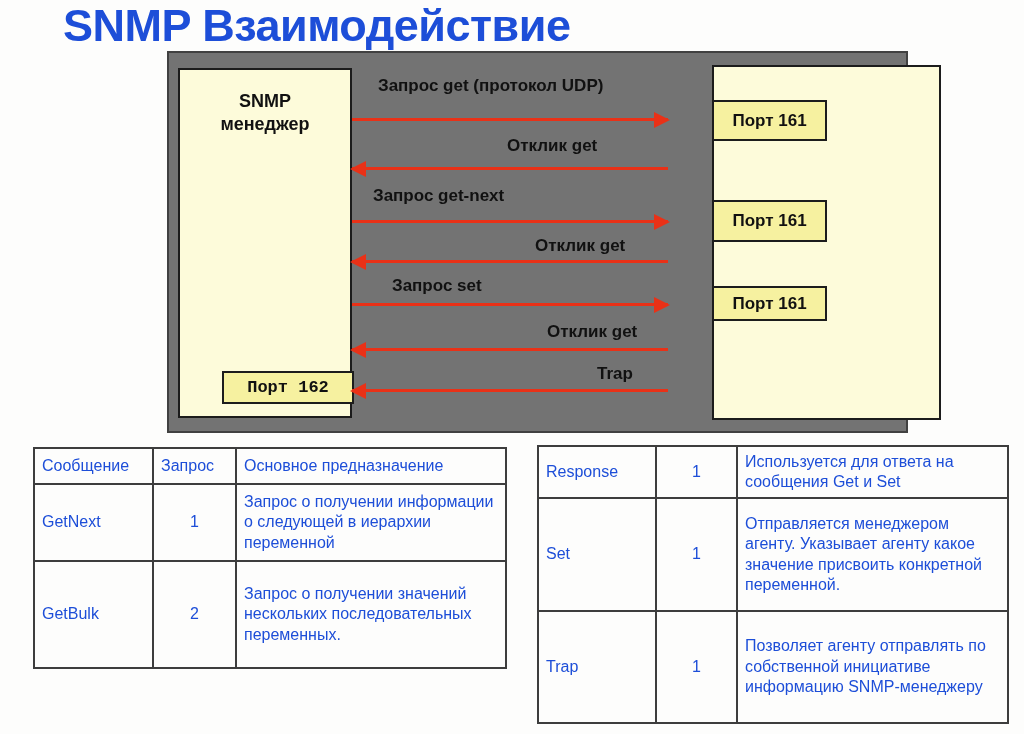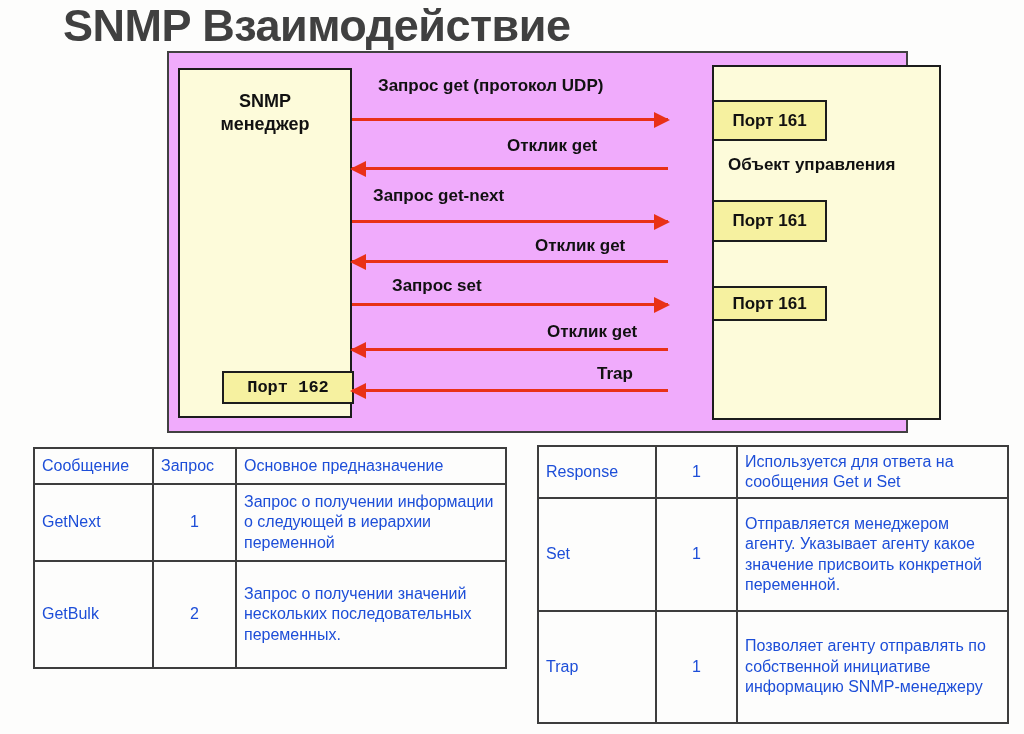"SNMP Взаимодействие" .title { color: #404040 -> #1d4ed8 }
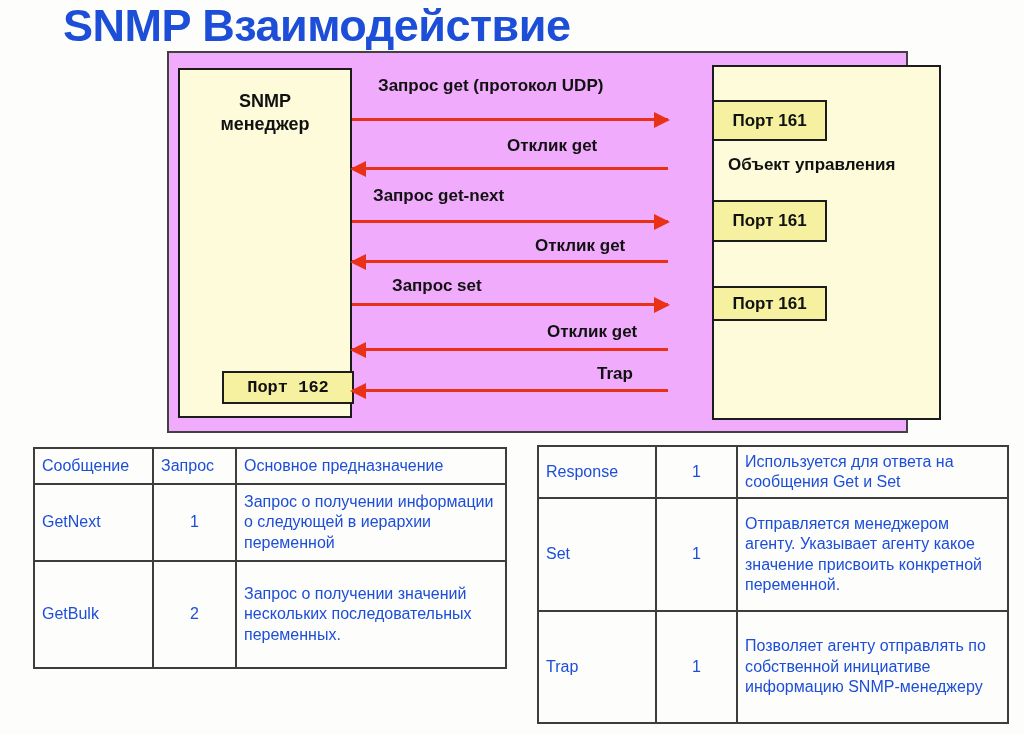"SNMP менеджер" .diagram { background: #f0abfc -> #737373 }
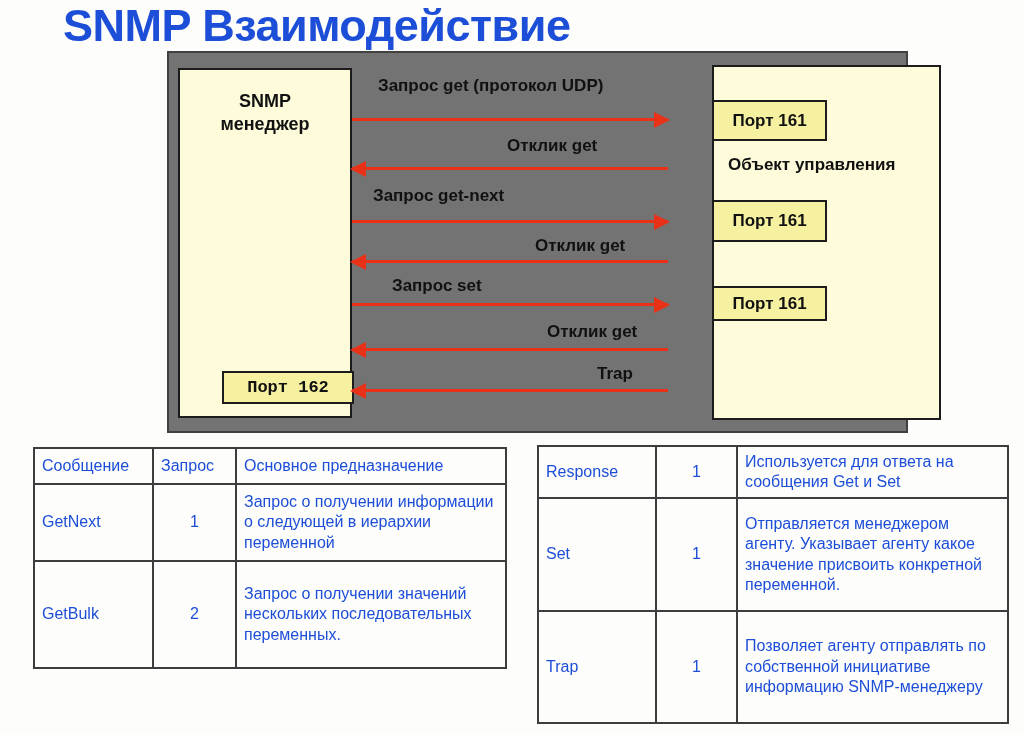"Объект управления" div.object-label { html: <div>Объект управления</div> -> none }
